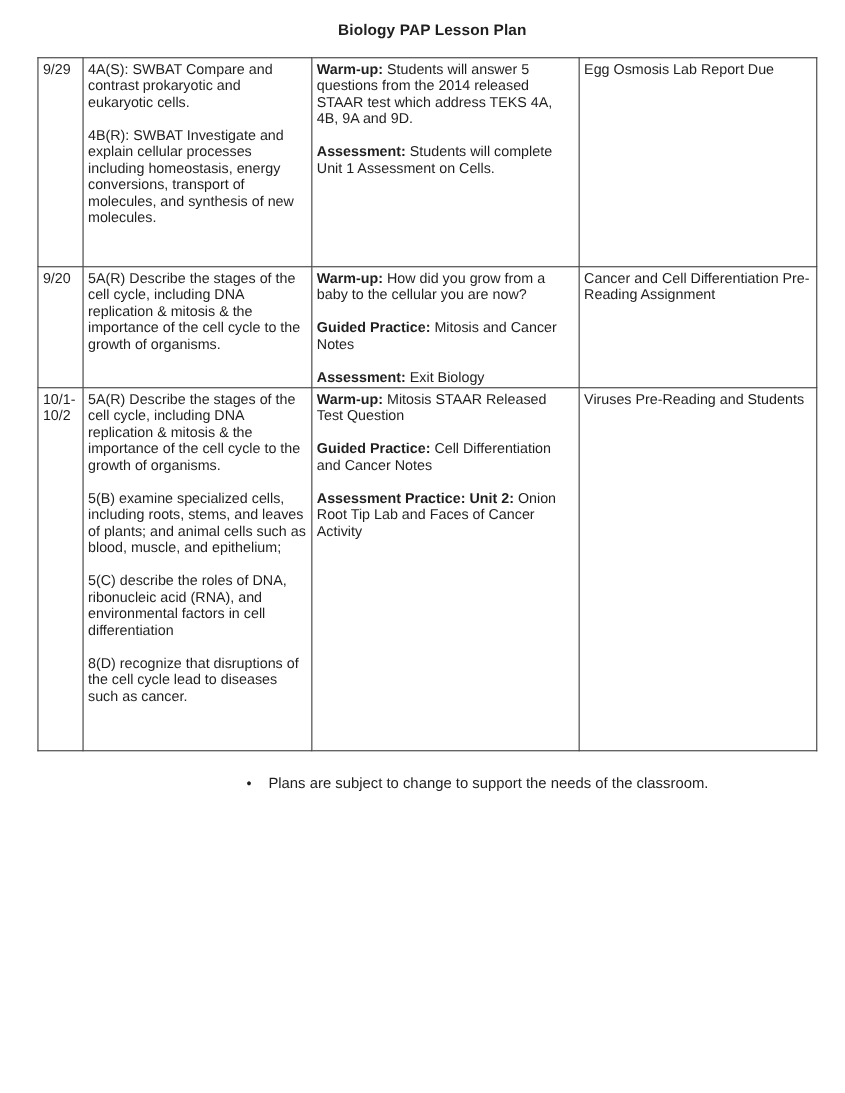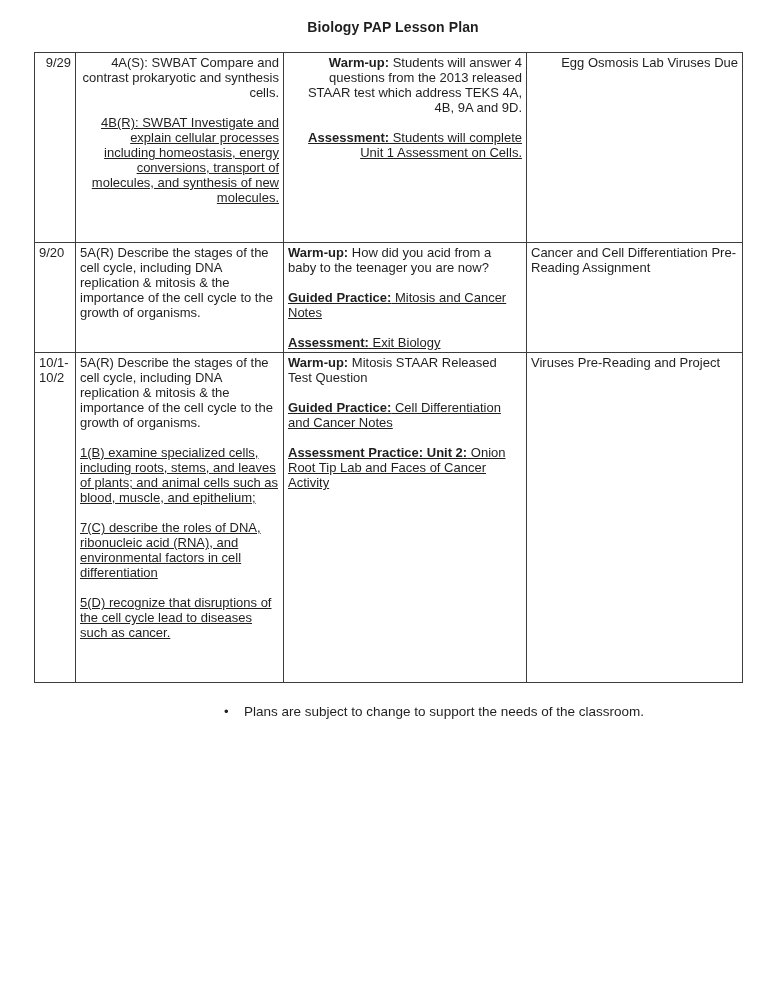"9/29" table.lesson-table tr:nth-child(1) td { text-align: right -> none }
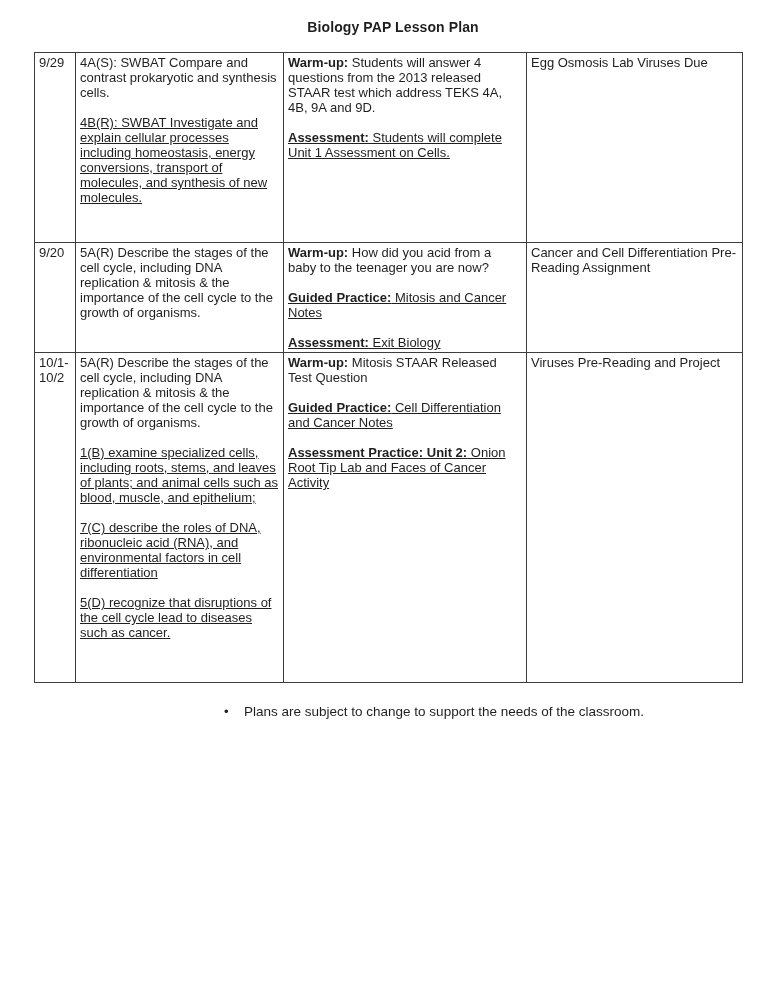"4A(S): SWBAT Compare and contrast" span { text: synthesis -> eukaryotic }
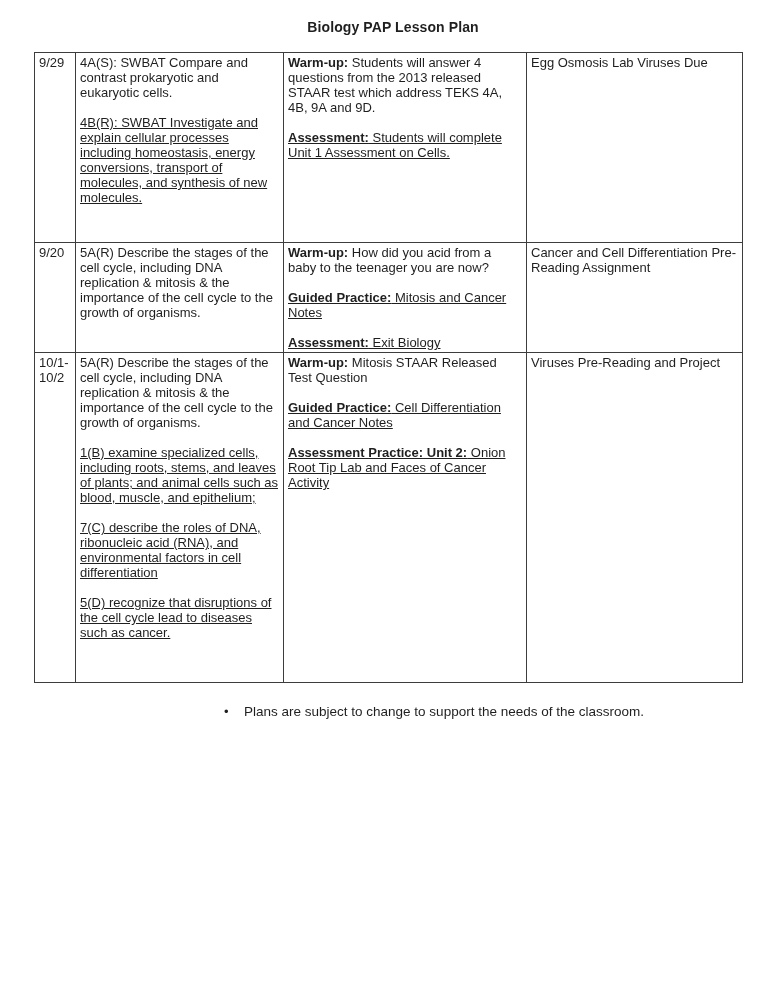"Students will answer 4 questions" span { text: 4 questions from the 2013 -> 5 questions from the 2014 }
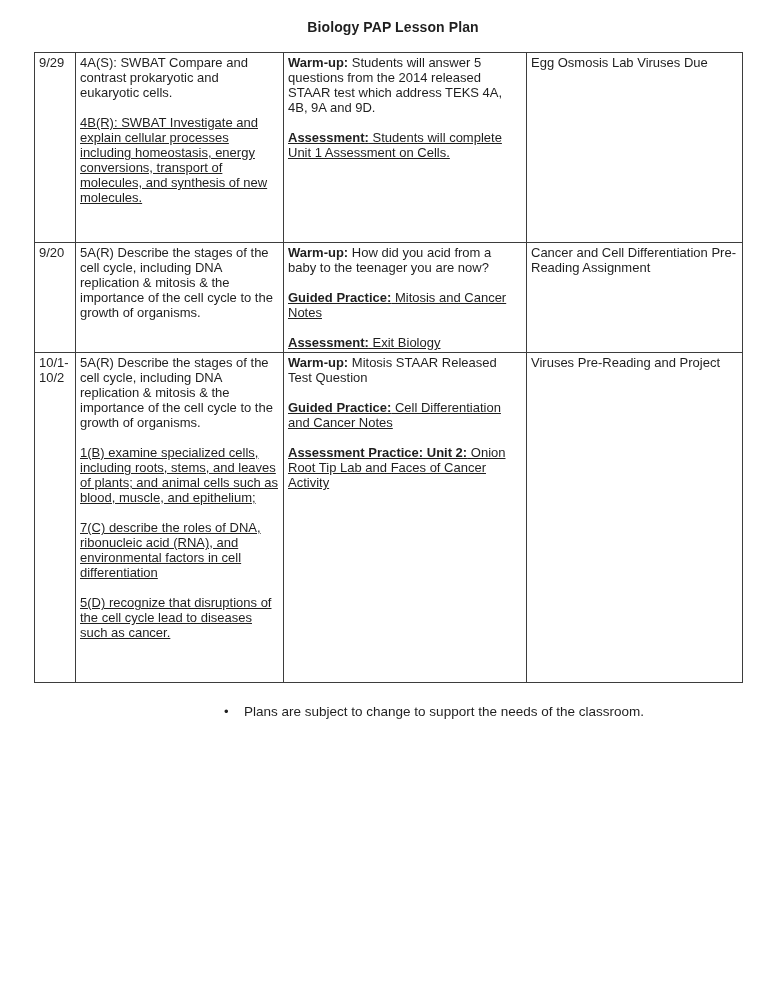"Egg Osmosis Lab Viruses Due" td.hw-cell { text: Viruses -> Report }
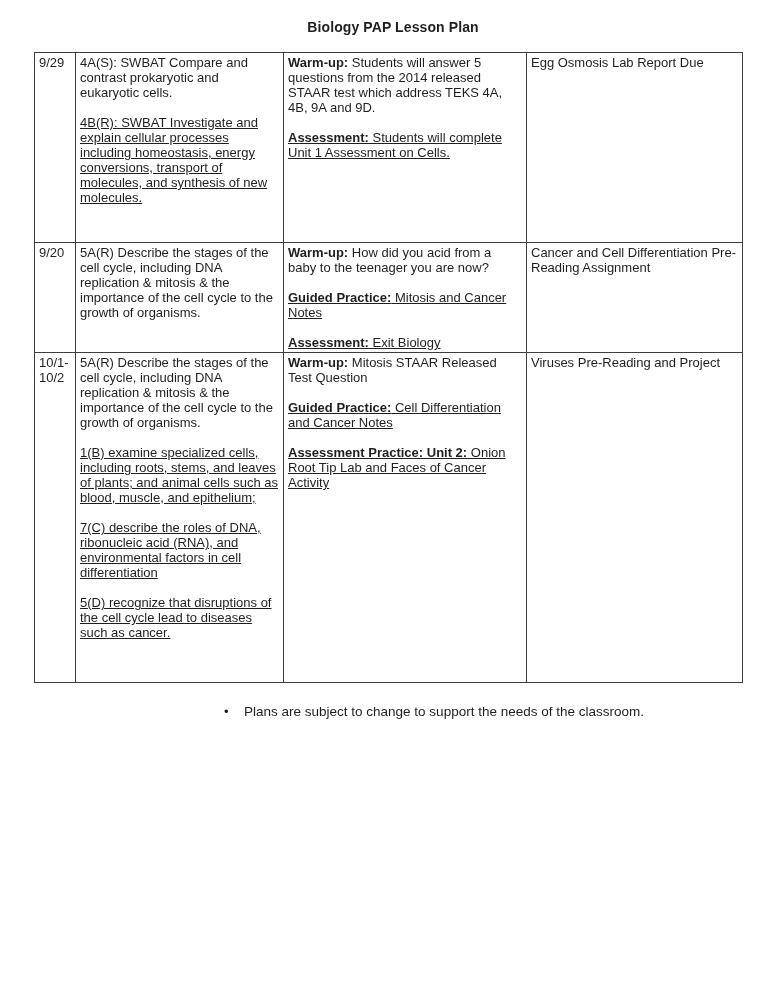"4B(R): SWBAT Investigate and explain" .para + .para { text-decoration: underline -> none }
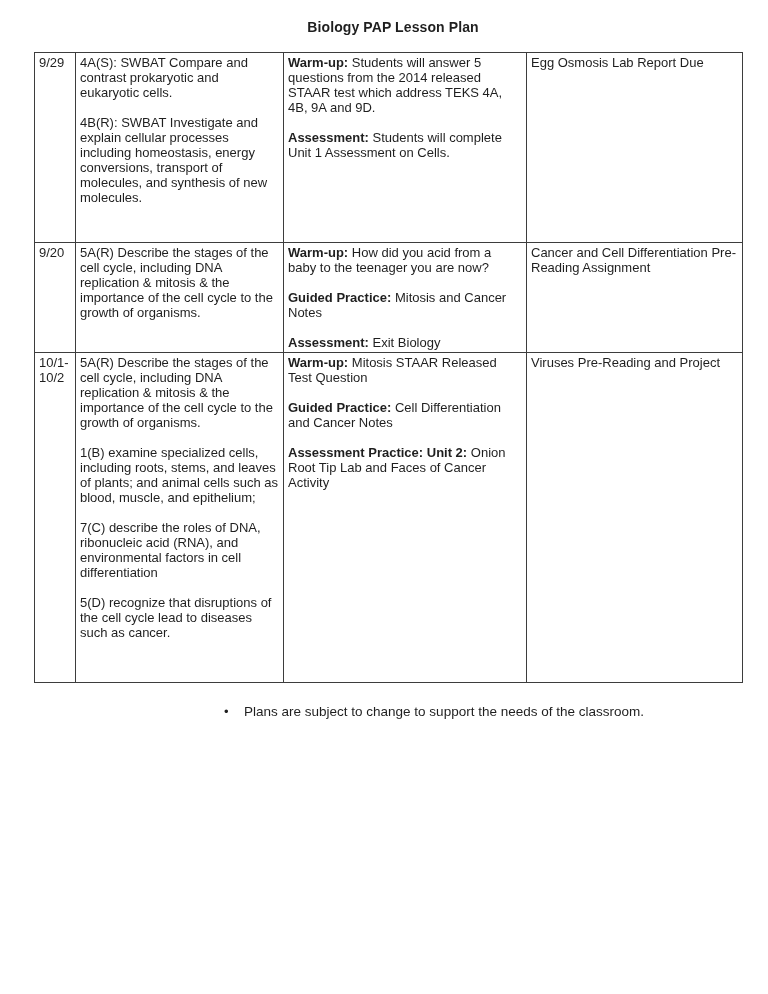"How did you acid from" span { text: acid from a baby to the teenager -> grow from a baby to the cellular }
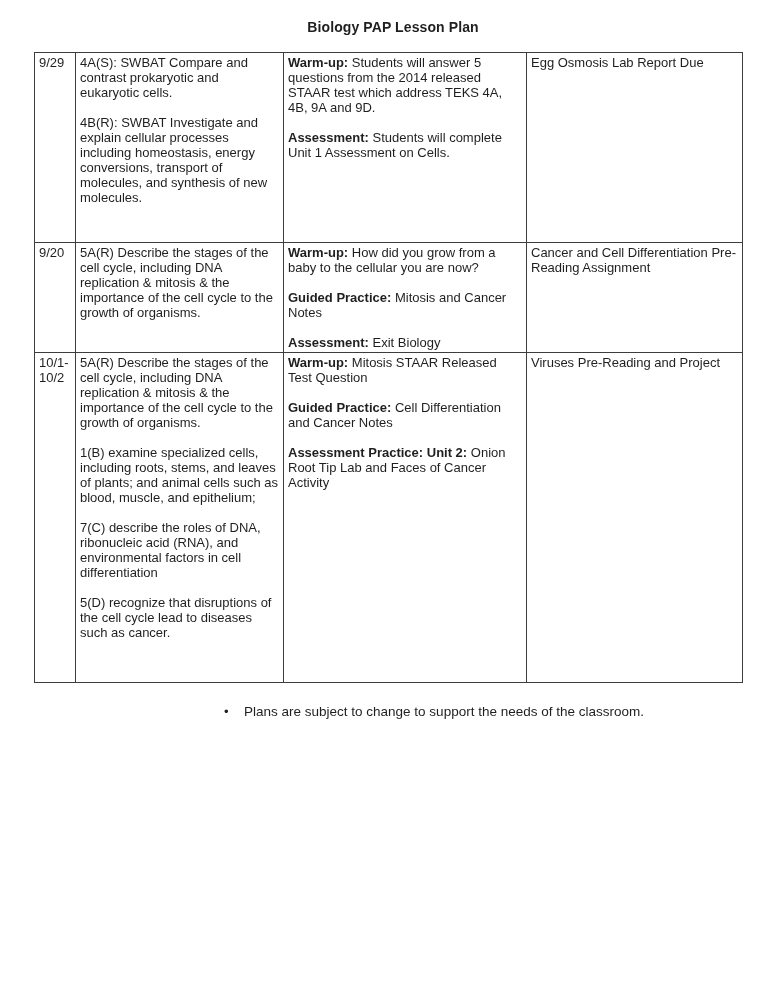"Viruses Pre-Reading and Project" td.hw-cell { text: Project -> Students }
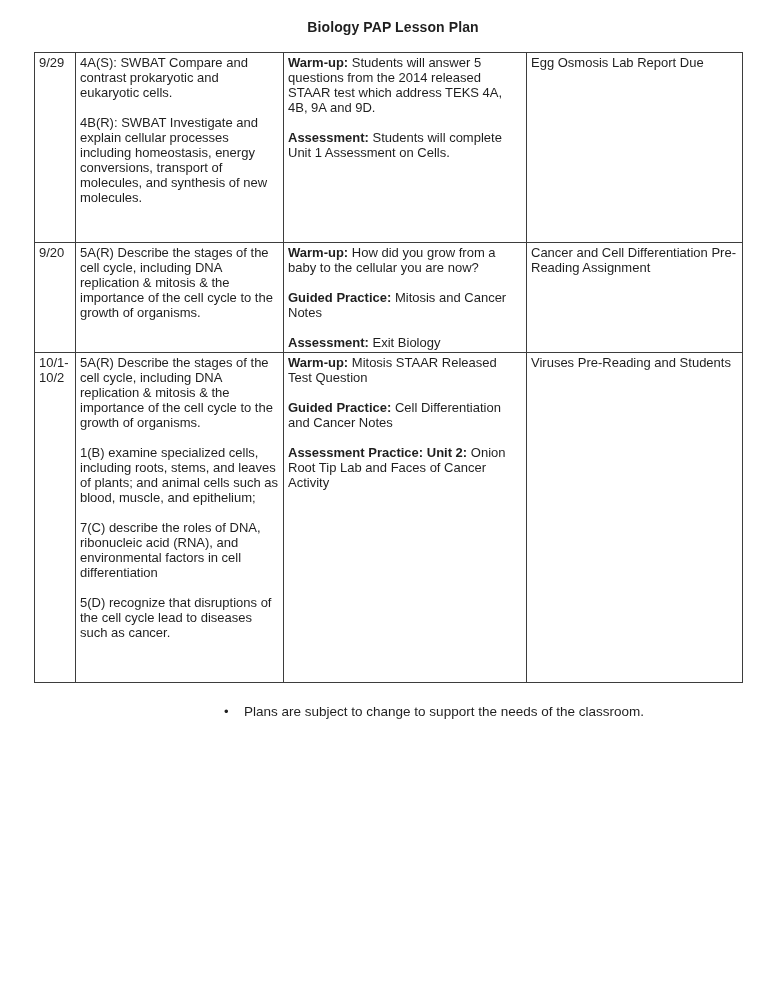"1(B) examine specialized cells," span { text: 1 -> 5 }
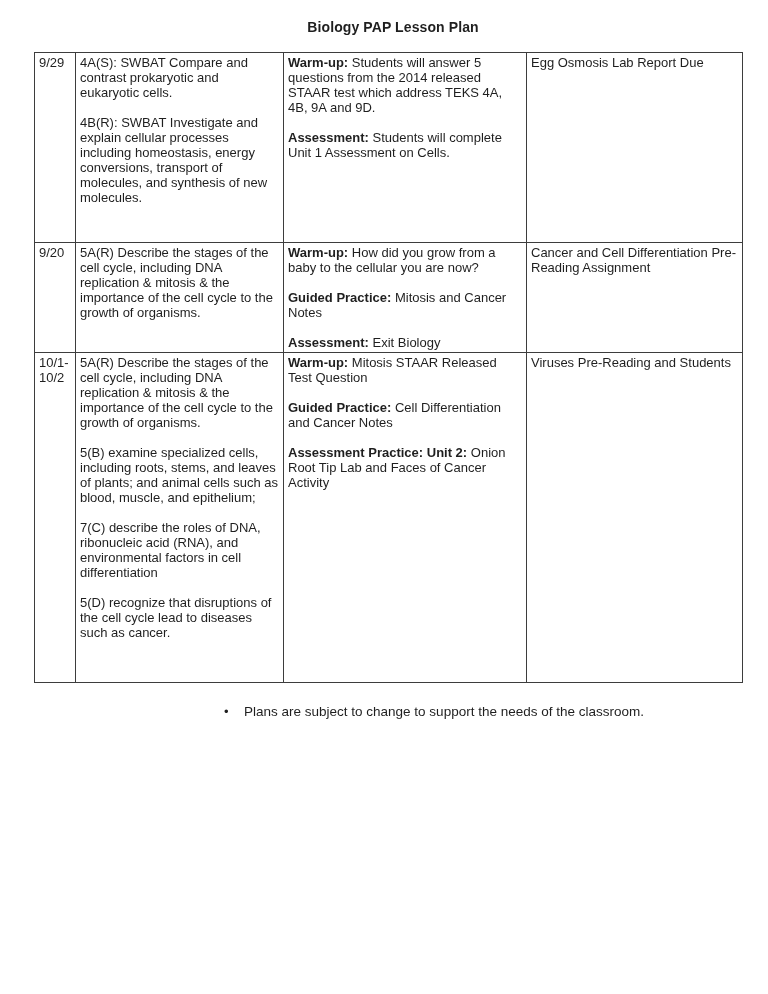"7(C) describe the roles of" span { text: 7 -> 5 }
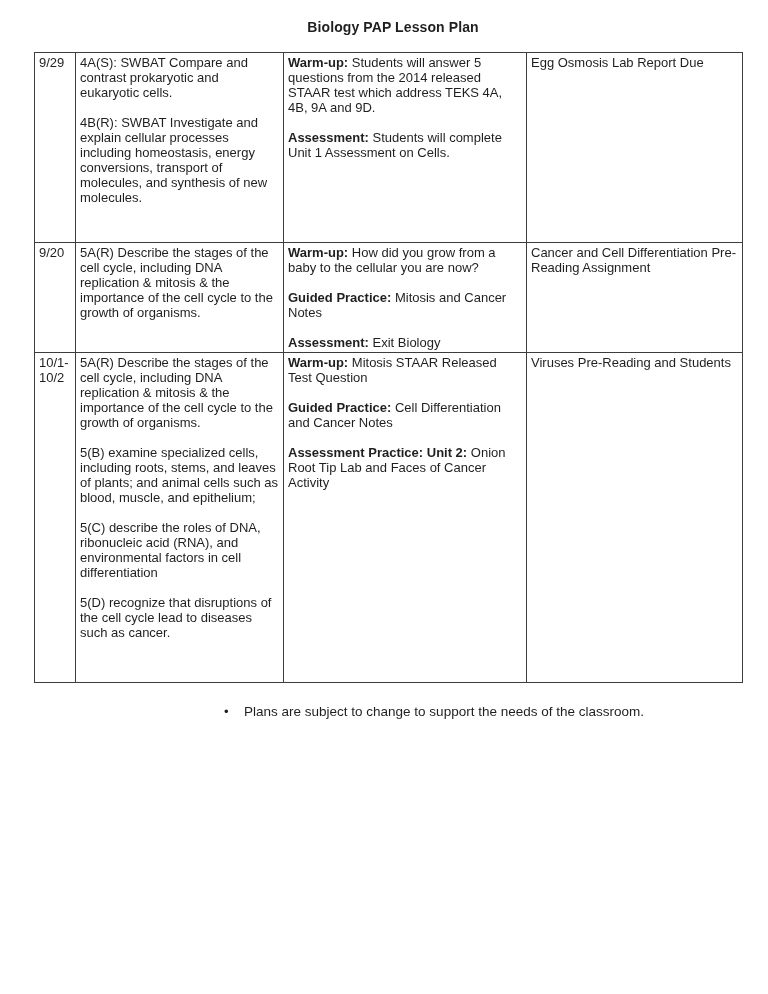"5(D) recognize that disruptions of" span { text: 5 -> 8 }
